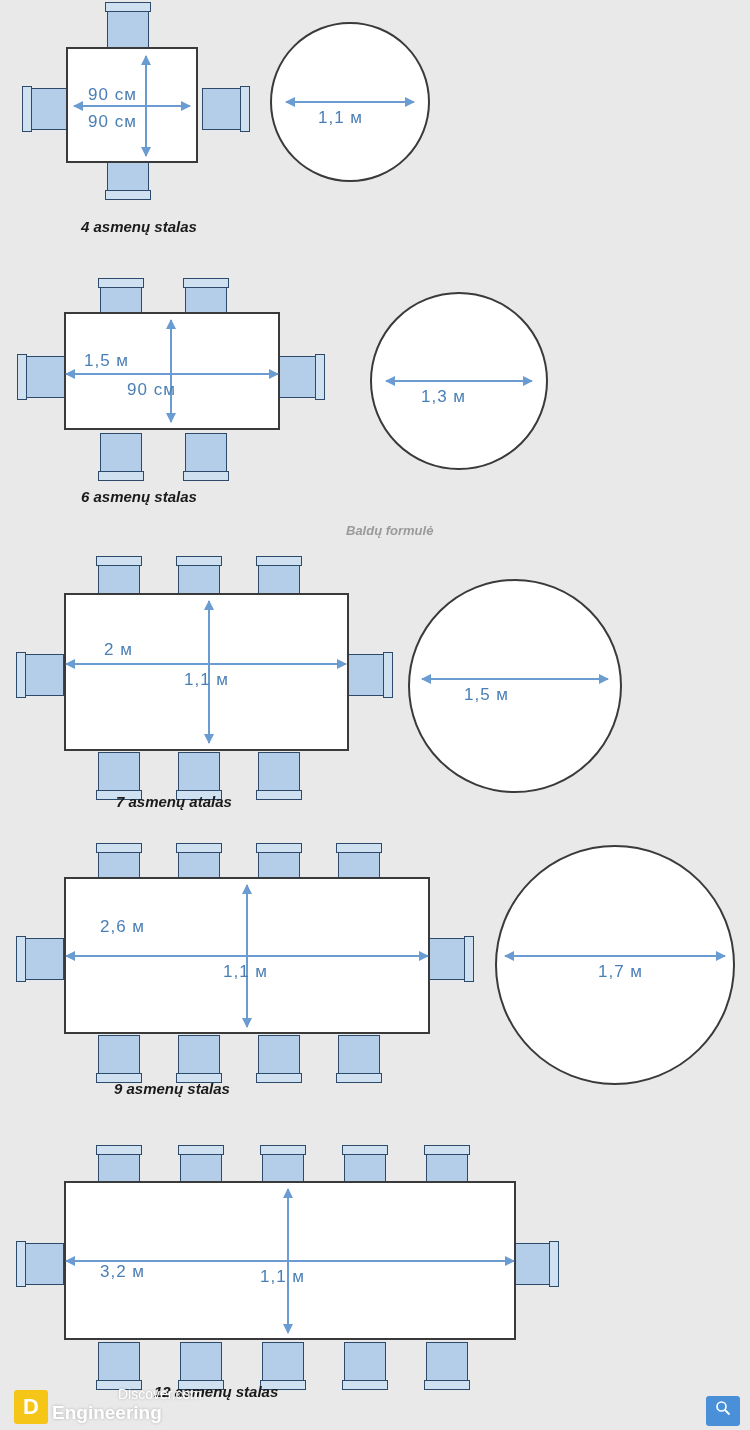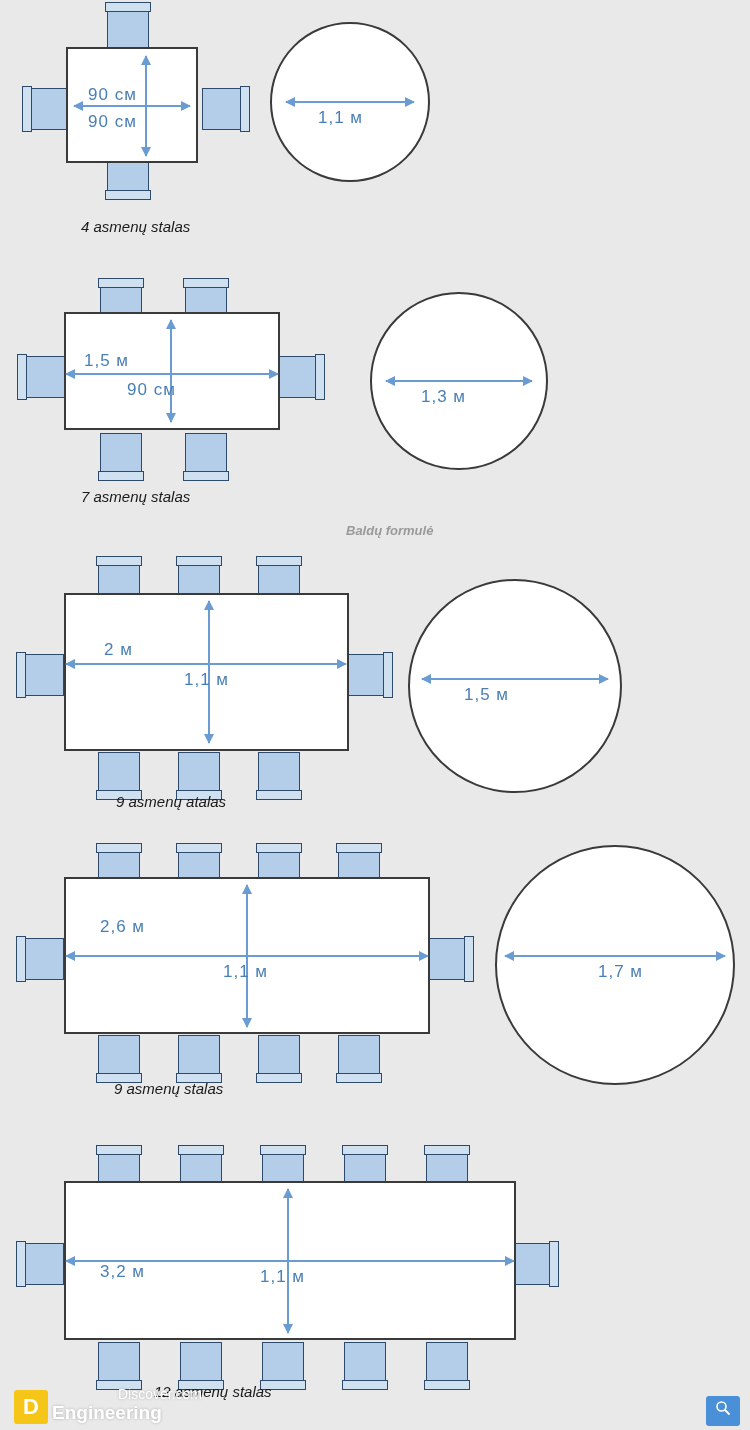"4 asmenų stalas" .caption { font-weight: normal -> bold }
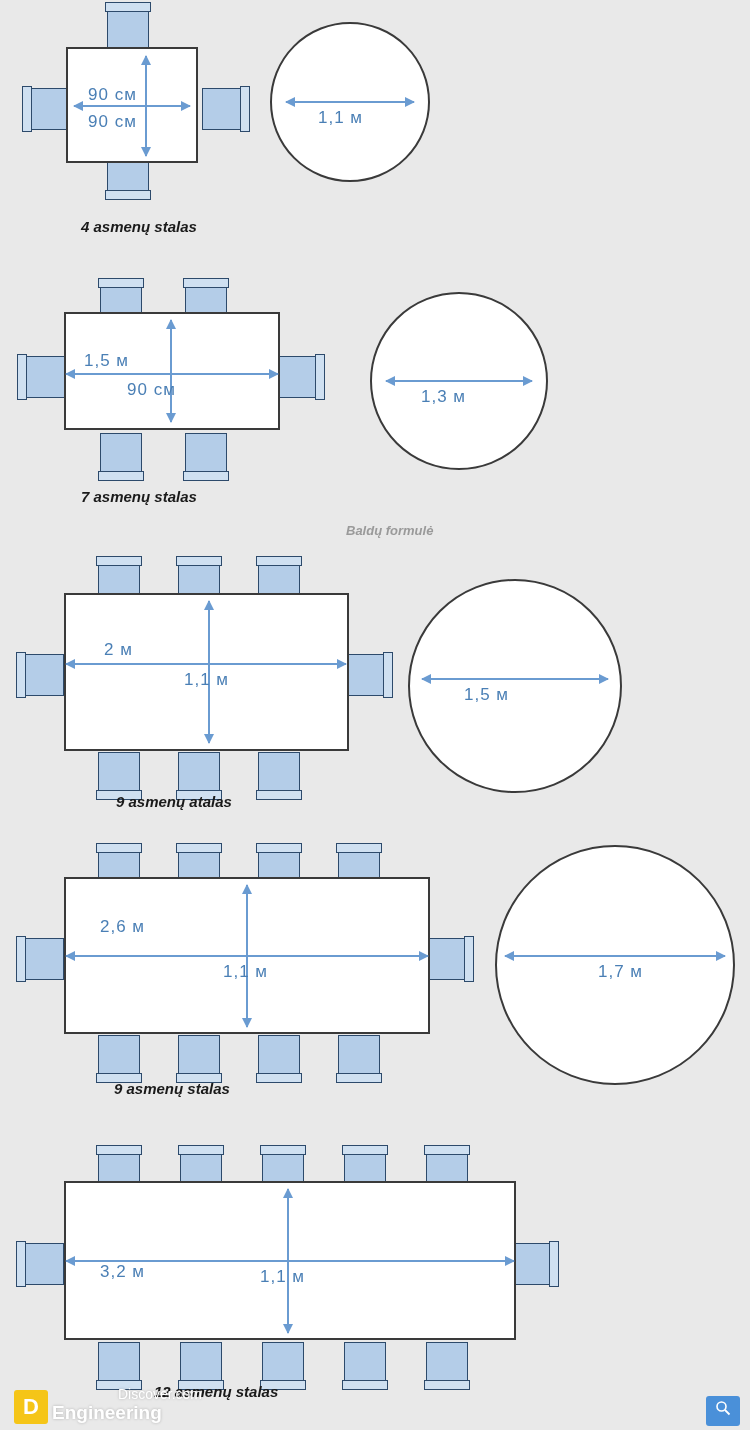"7 asmenų stalas" div.caption { text: 7 -> 6 }
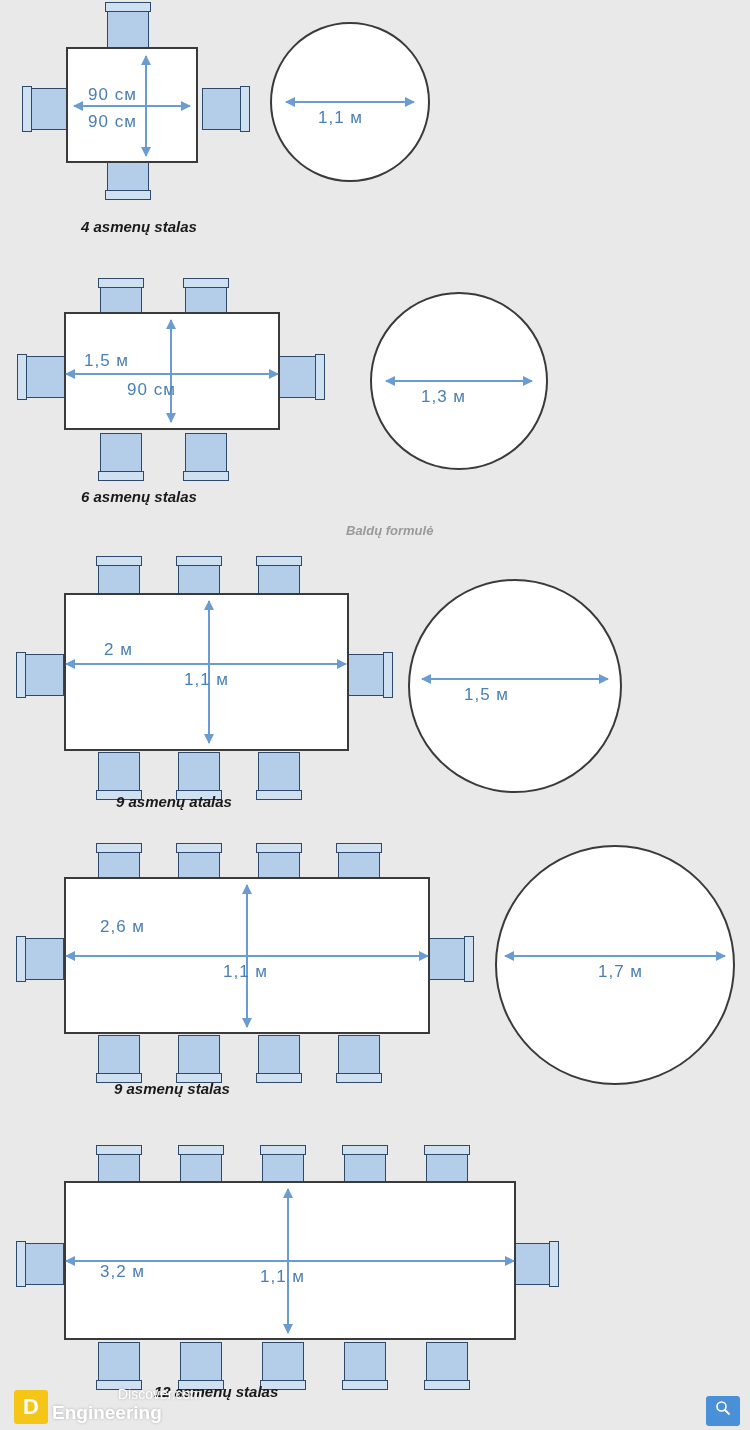"9 asmenų atalas" div.caption { text: 9 -> 7 }
